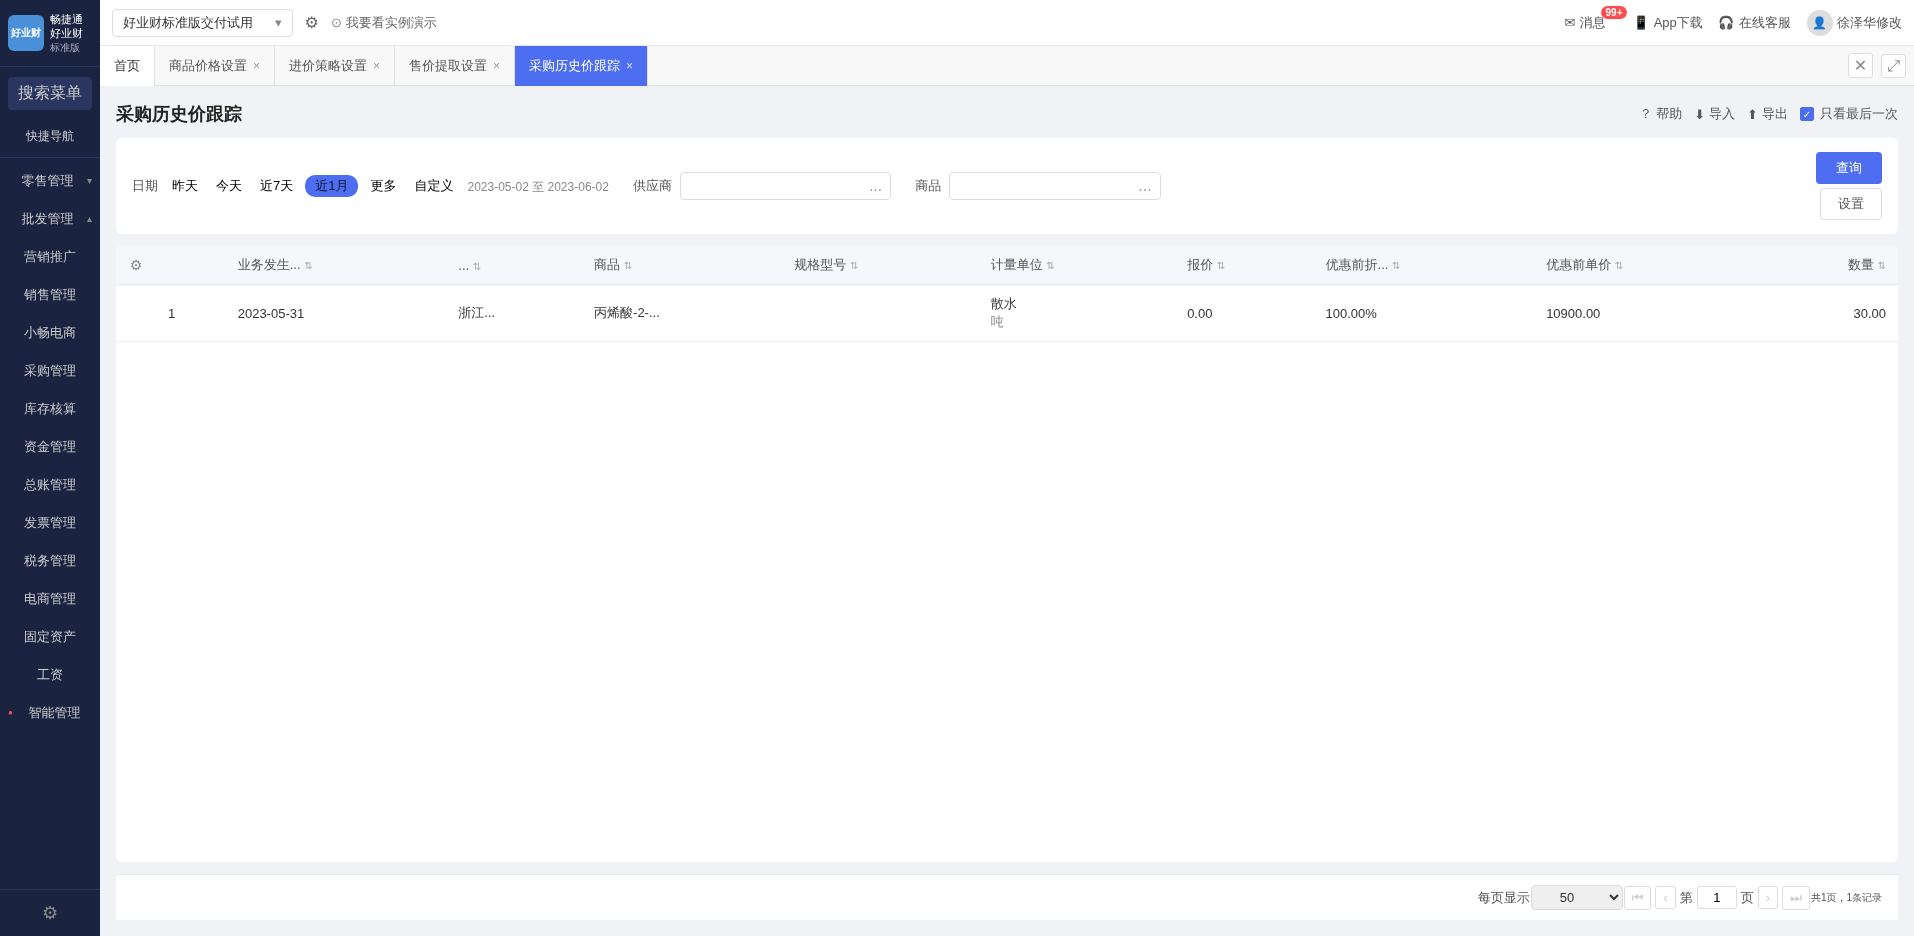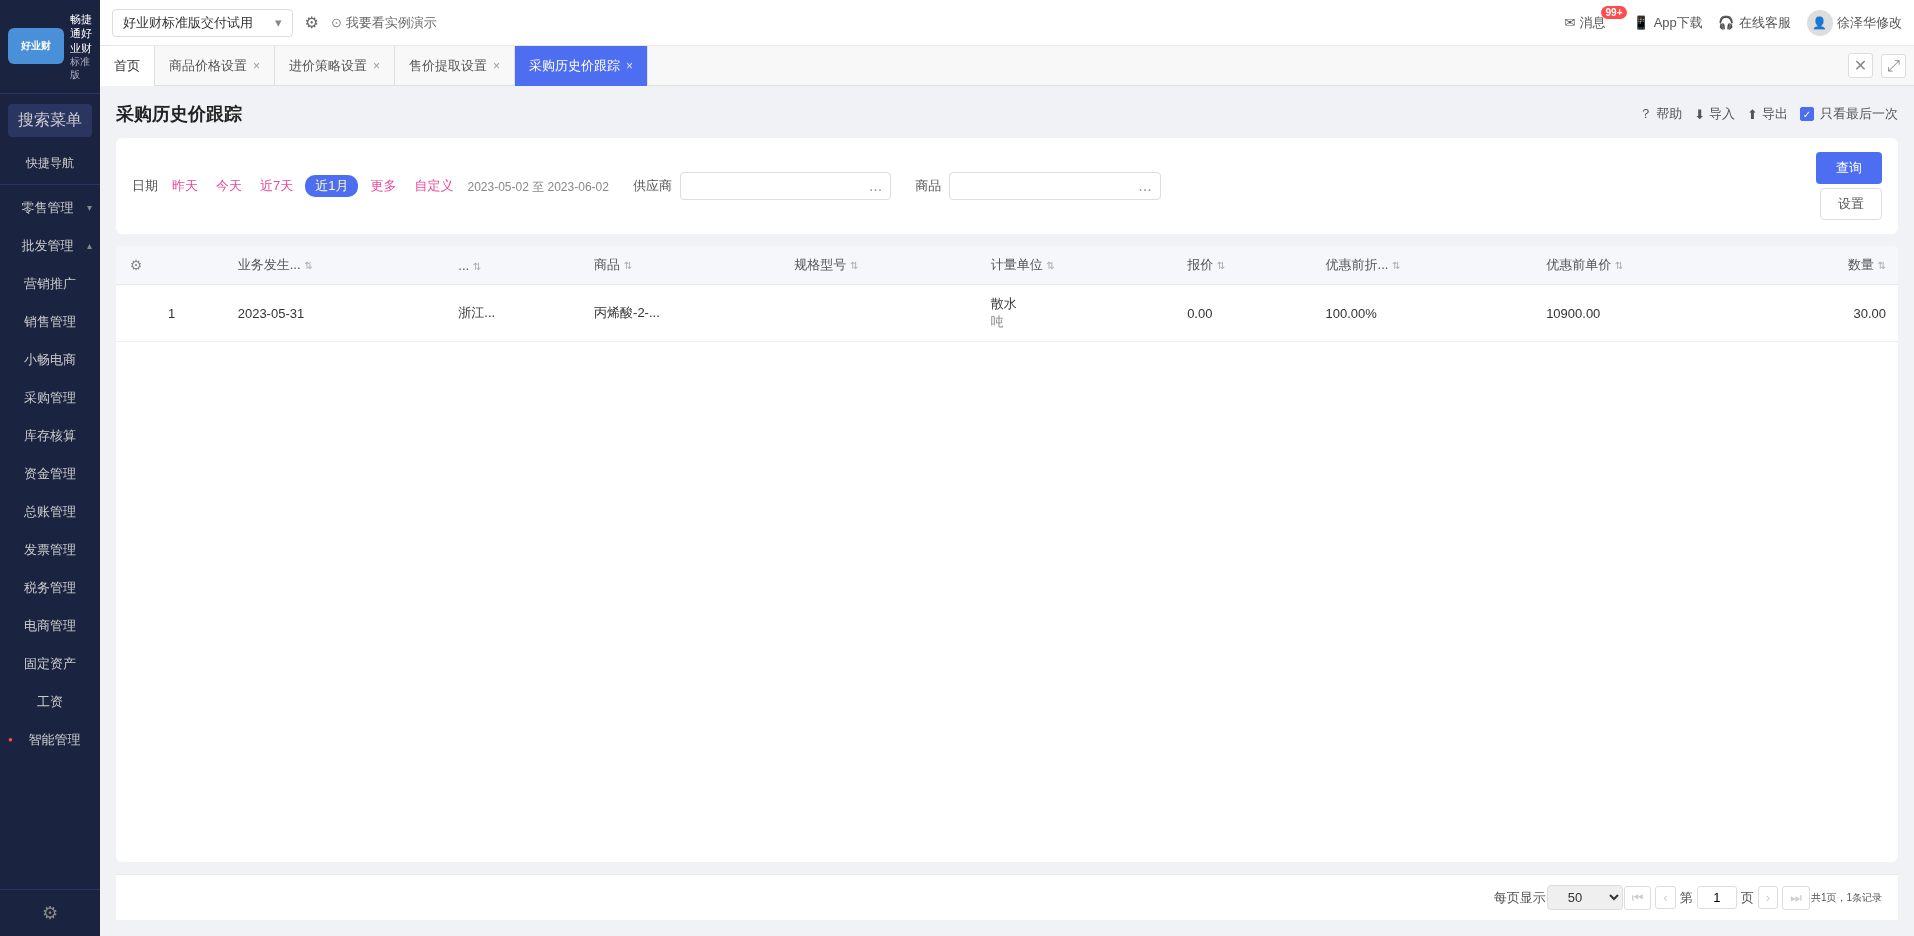"好业财" .sidebar-logo-icon { width: 56px -> 36px }
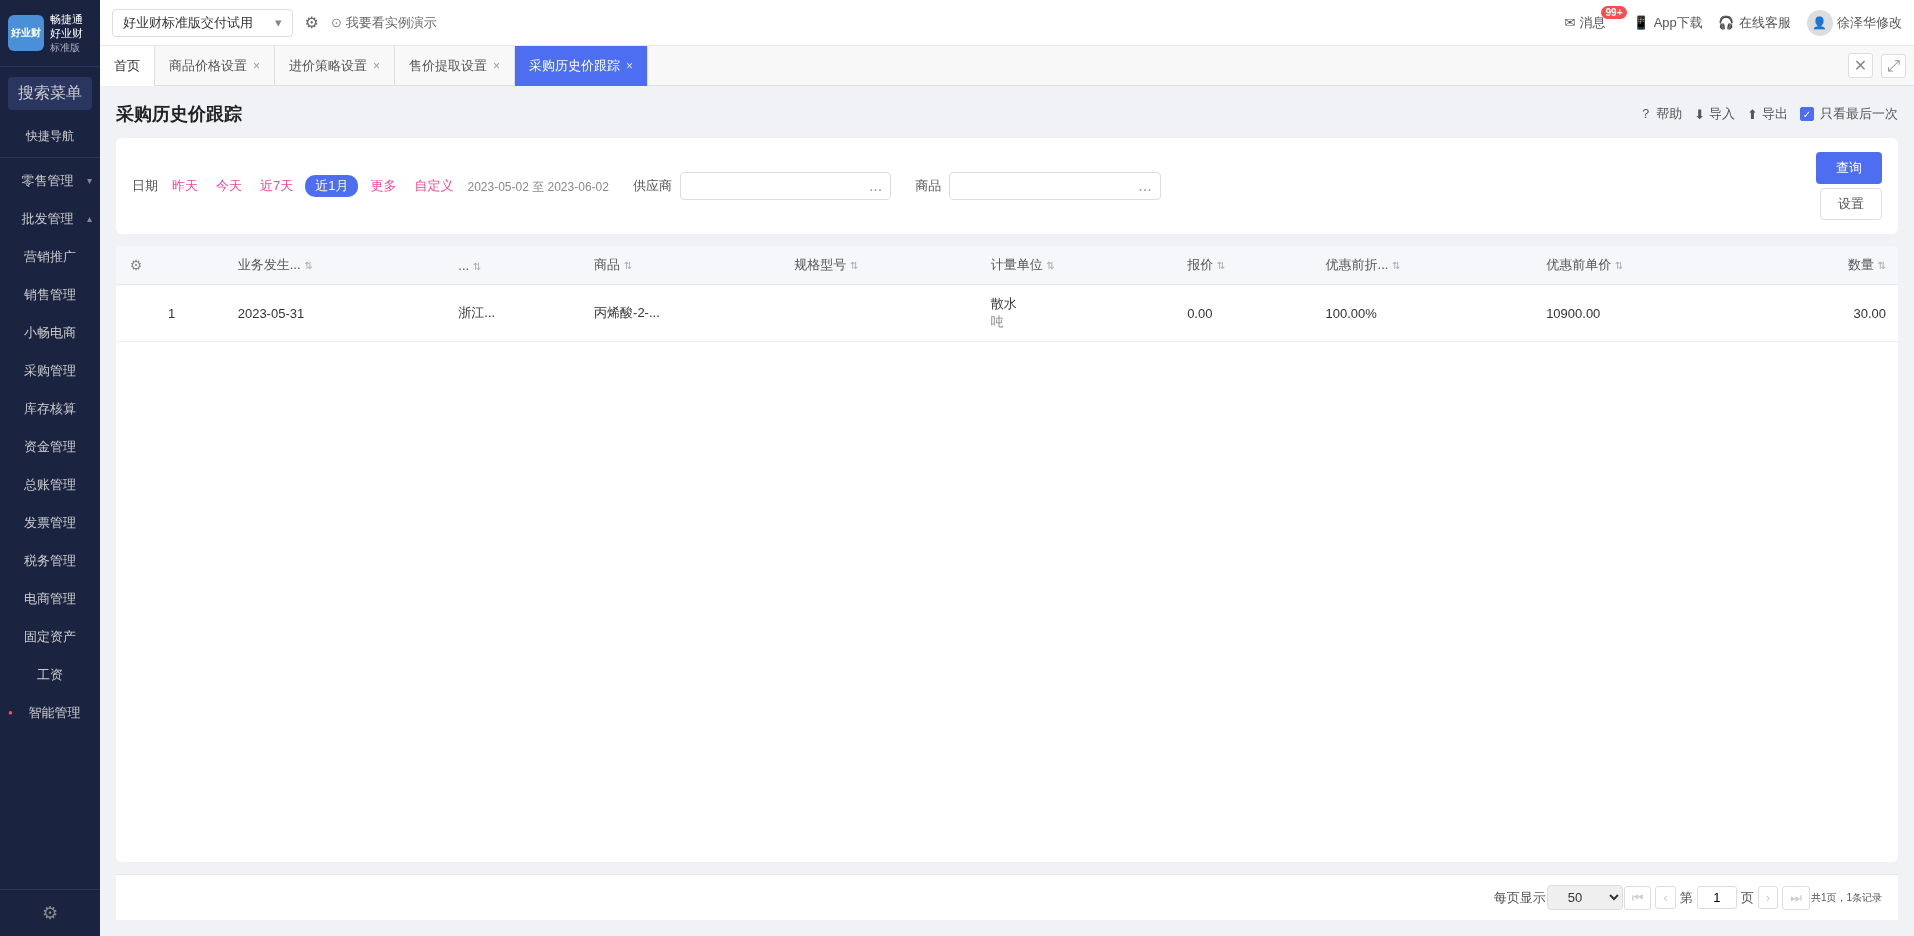"昨天" .date-option { color: #ec4899 -> #000000 }
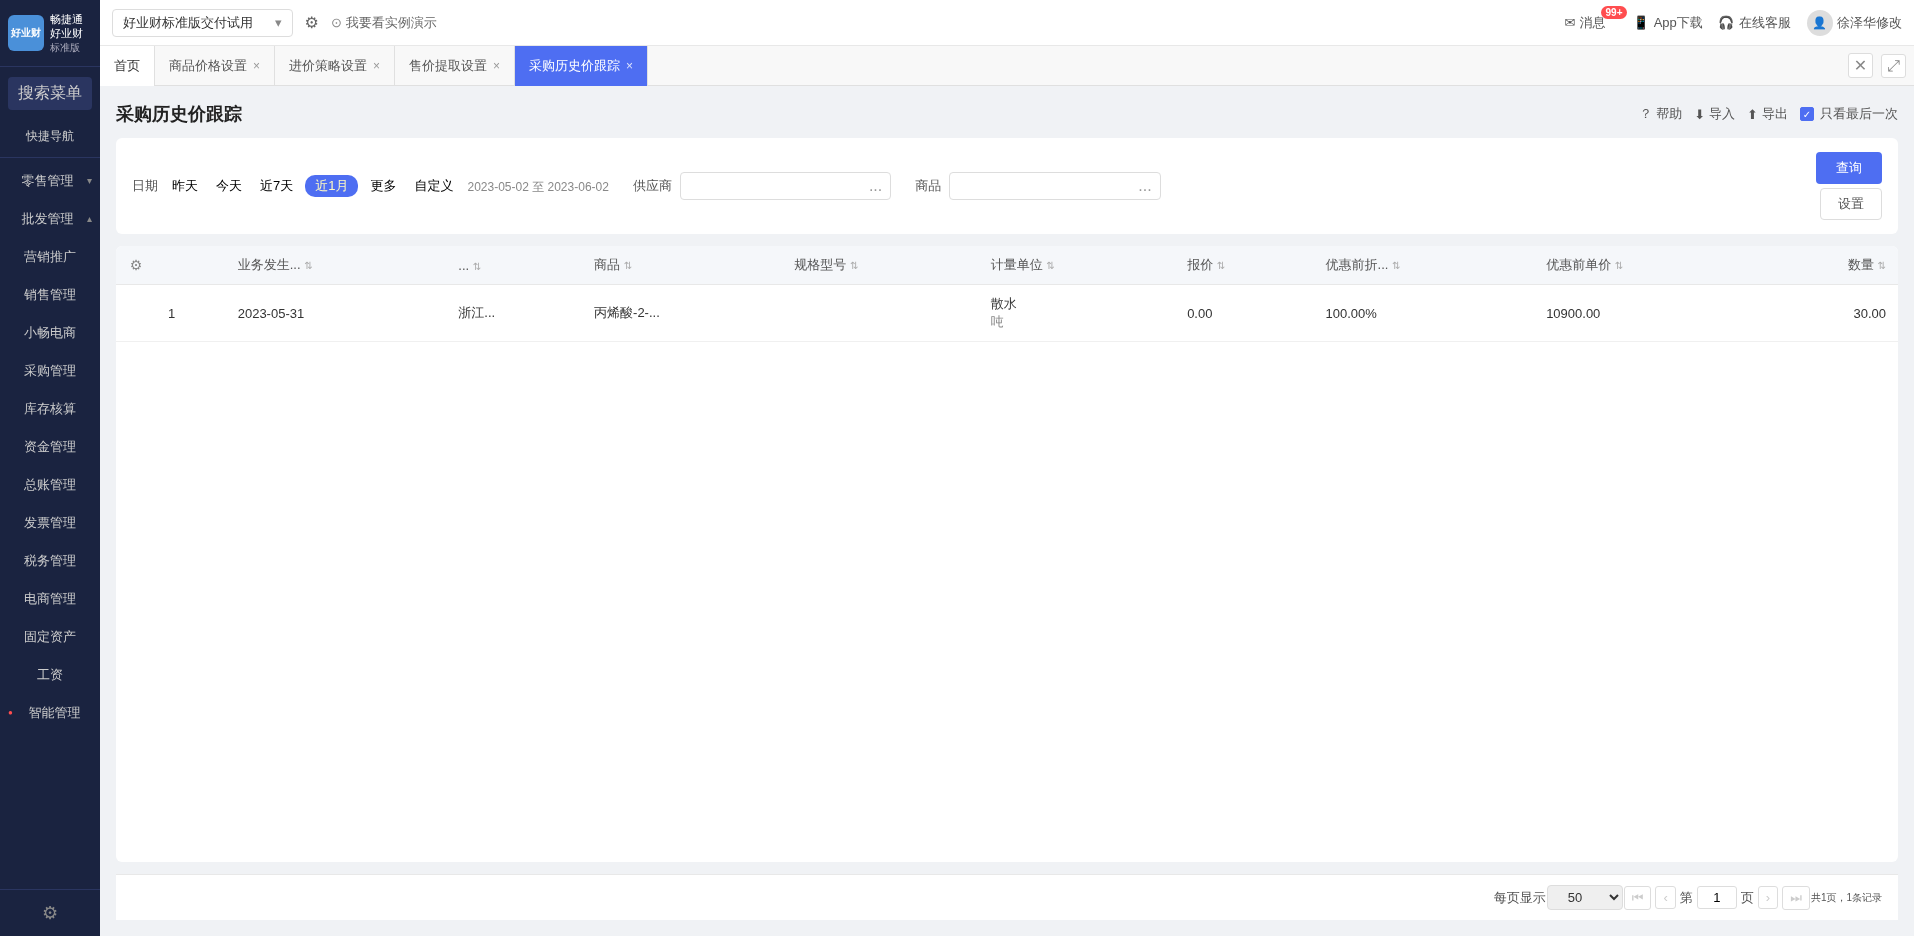"近1月" .date-option.active { color: #fef9c3 -> #0f172a }
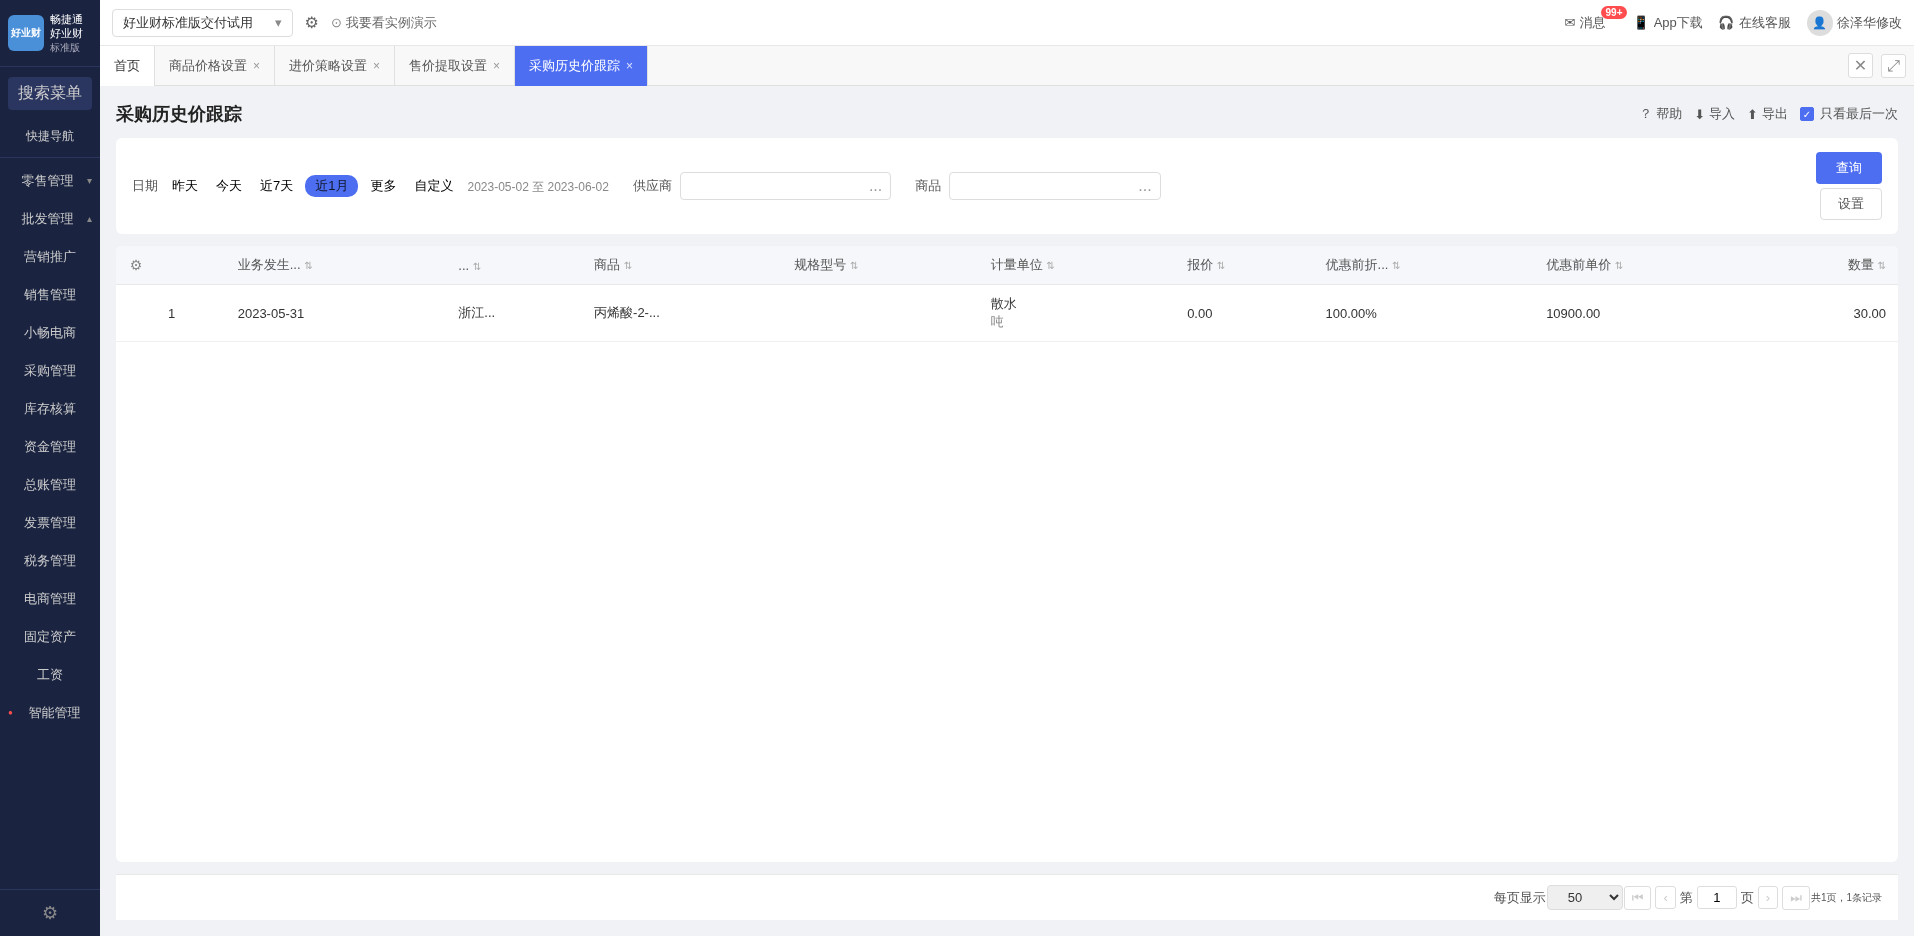"50" .pagination-select { padding: 3px 16px -> 3px 24px }
